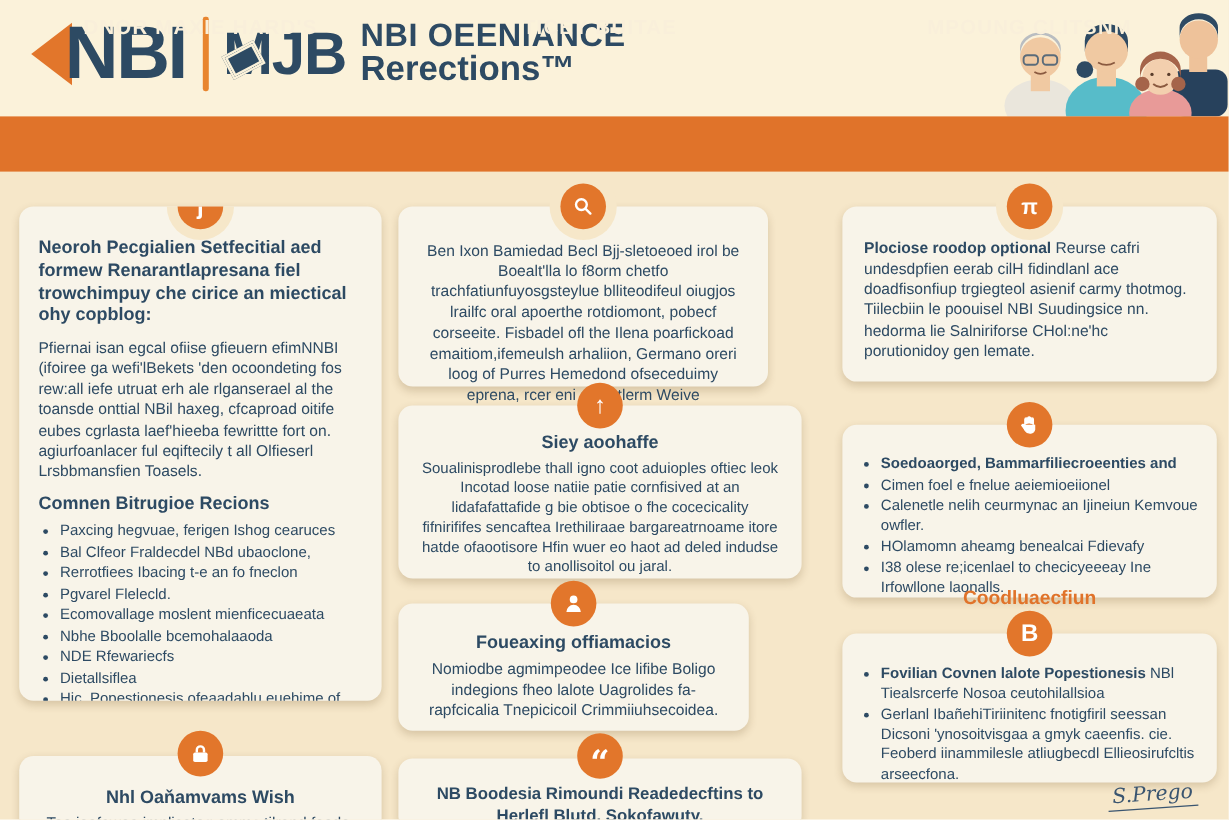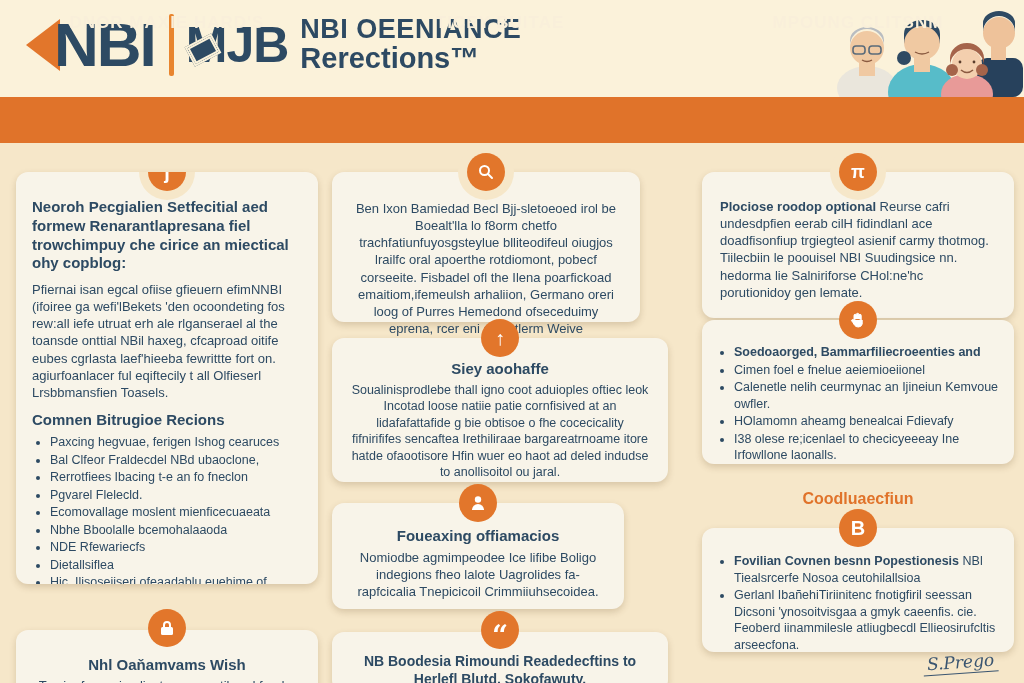"Soedoaorged, Bammarfiliecroeenties and" div.card { top: 320px -> 354px }
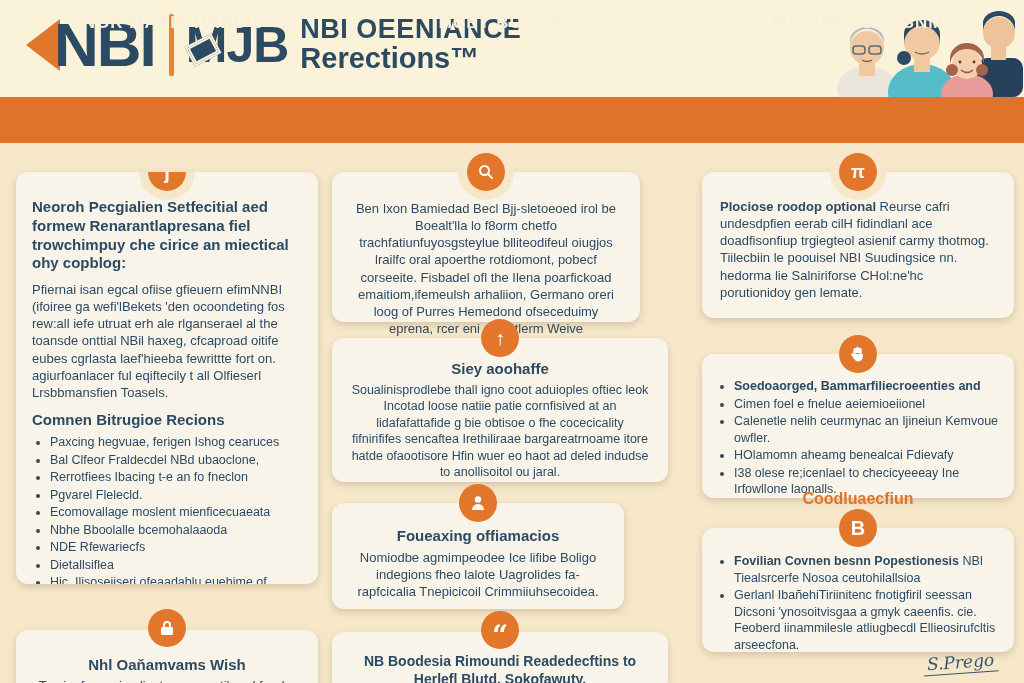"Fovilian Covnen besnn Popestionesis" span.bold-lead { text: besnn -> lalote }
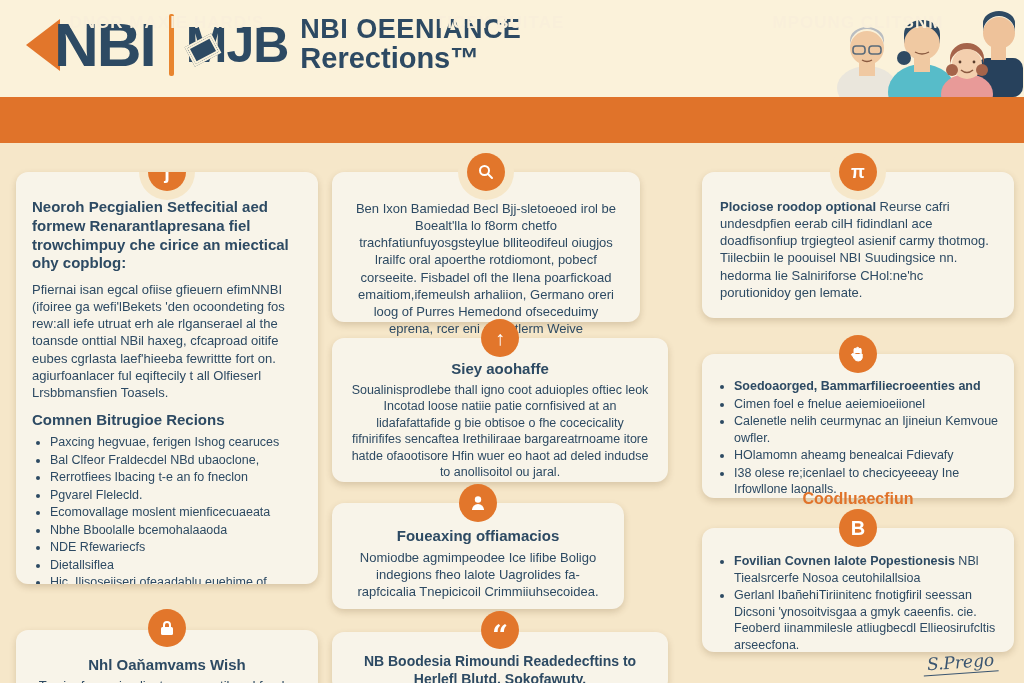"Hic. Ilisoseiiseri ofeaadablu euehime of" li { text: Ilisoseiiseri -> Popestionesis }
